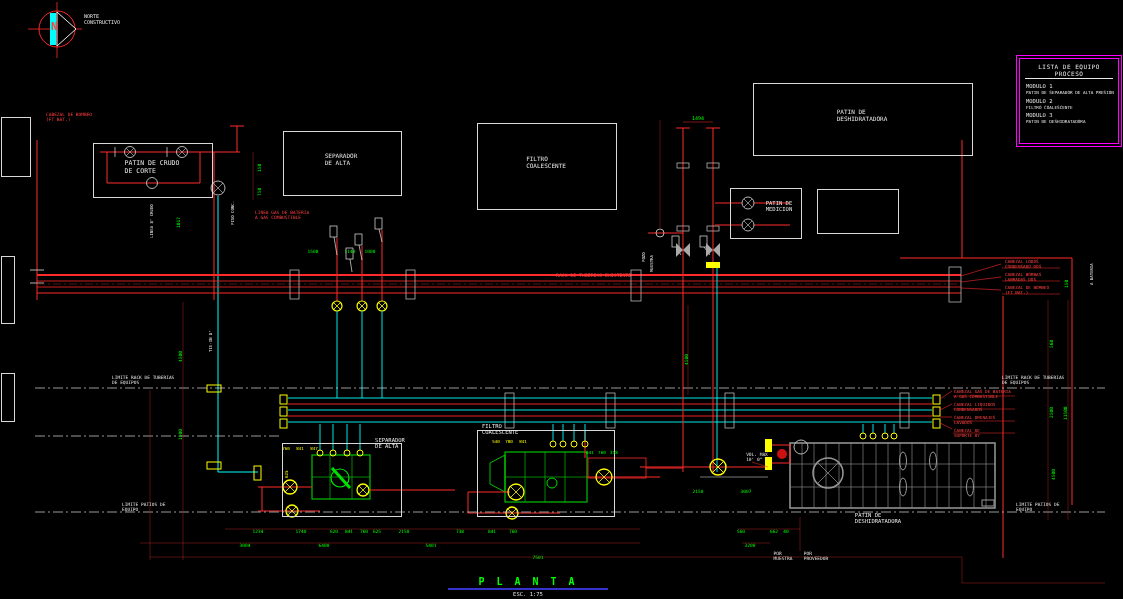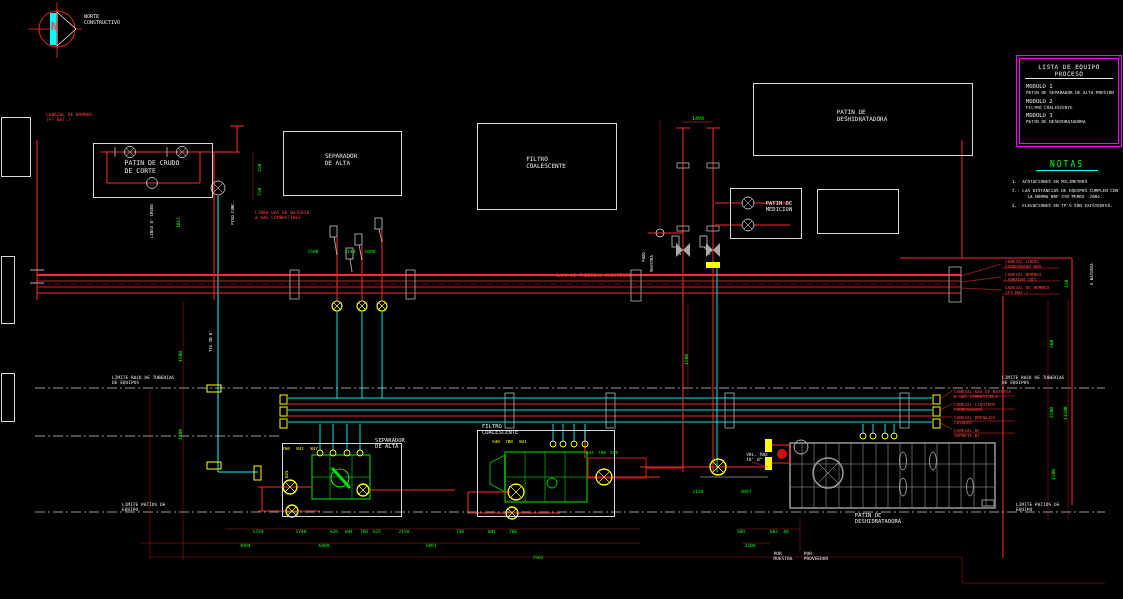"NOTAS" div { html: <div> <span>NOTAS</span> <div></div> <div> <div>1.- ACOTACIONES EN MILIMETROS</div> <div>2.- LAS DISTANCIAS DE EQUIPOS CUMPLEN CON LA NORMA NRF-270 PEMEX -2004.</div> <div>4.- ELEVACIONES EN TP'S SON EXISTENTES.</div> </div> </div> -> none }
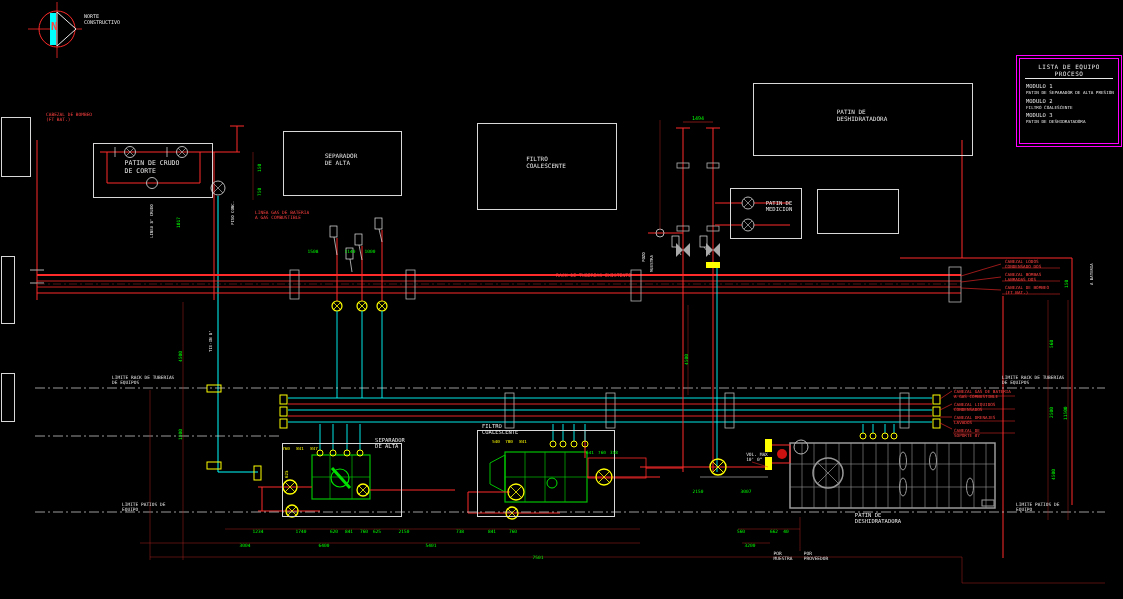"P L A N T" div { html: none -> <div> <div>P L A N T A</div> <div></div> <div>ESC. 1:75</div> </div> }
